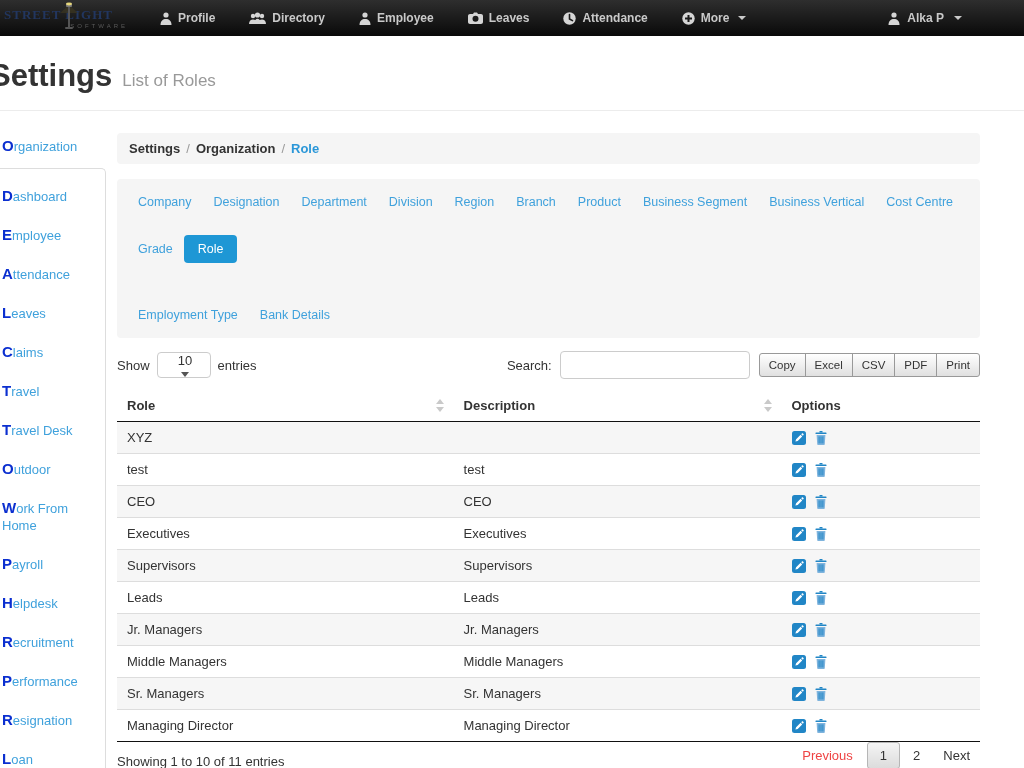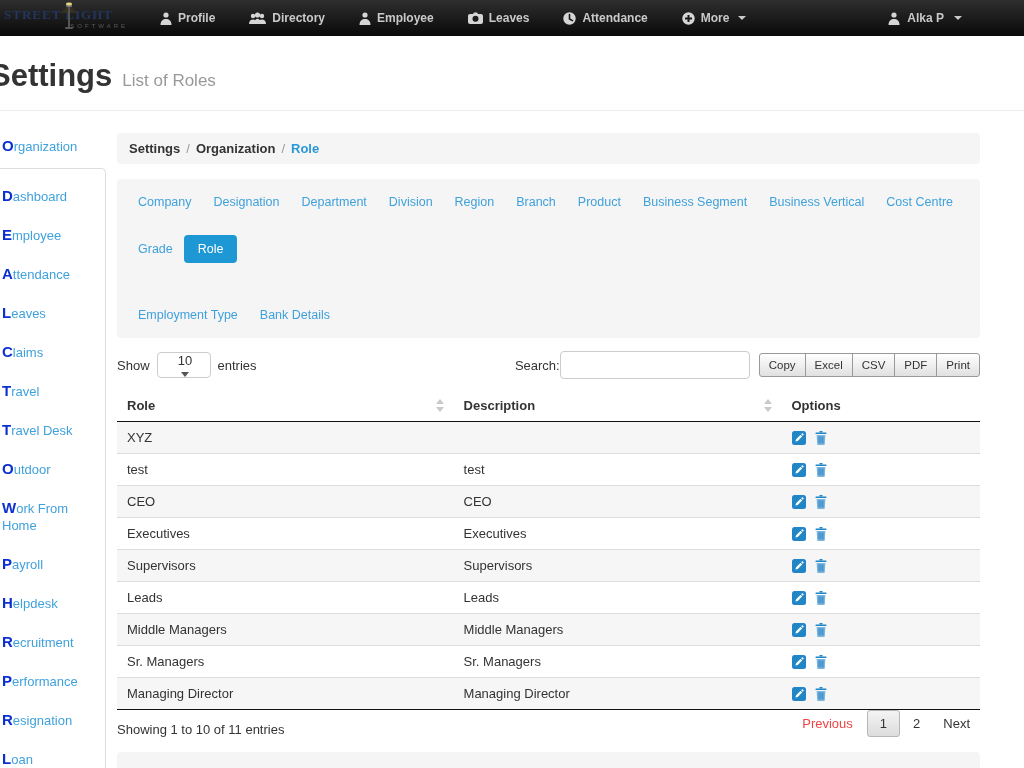"Search:" .search-wrap { gap: 0 -> 8px }
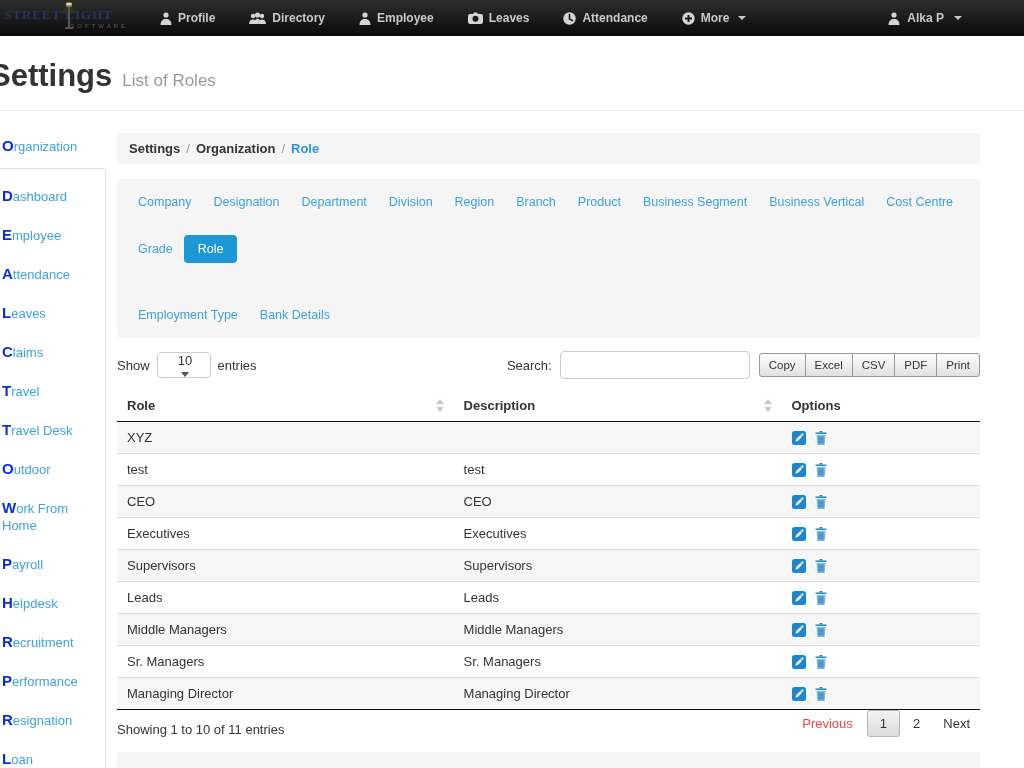"Jr. Managers" tr { html: none -> <tr> <td>Jr. Managers</td> <td>Jr. Managers</td> <td> <span> <span> <svg> <rect></rect> <path></path> </svg> </span> <span> <svg> <rect></rect> <rect></rect> <path></path> <path></path> </svg> </span> </span> </td> </tr> }
